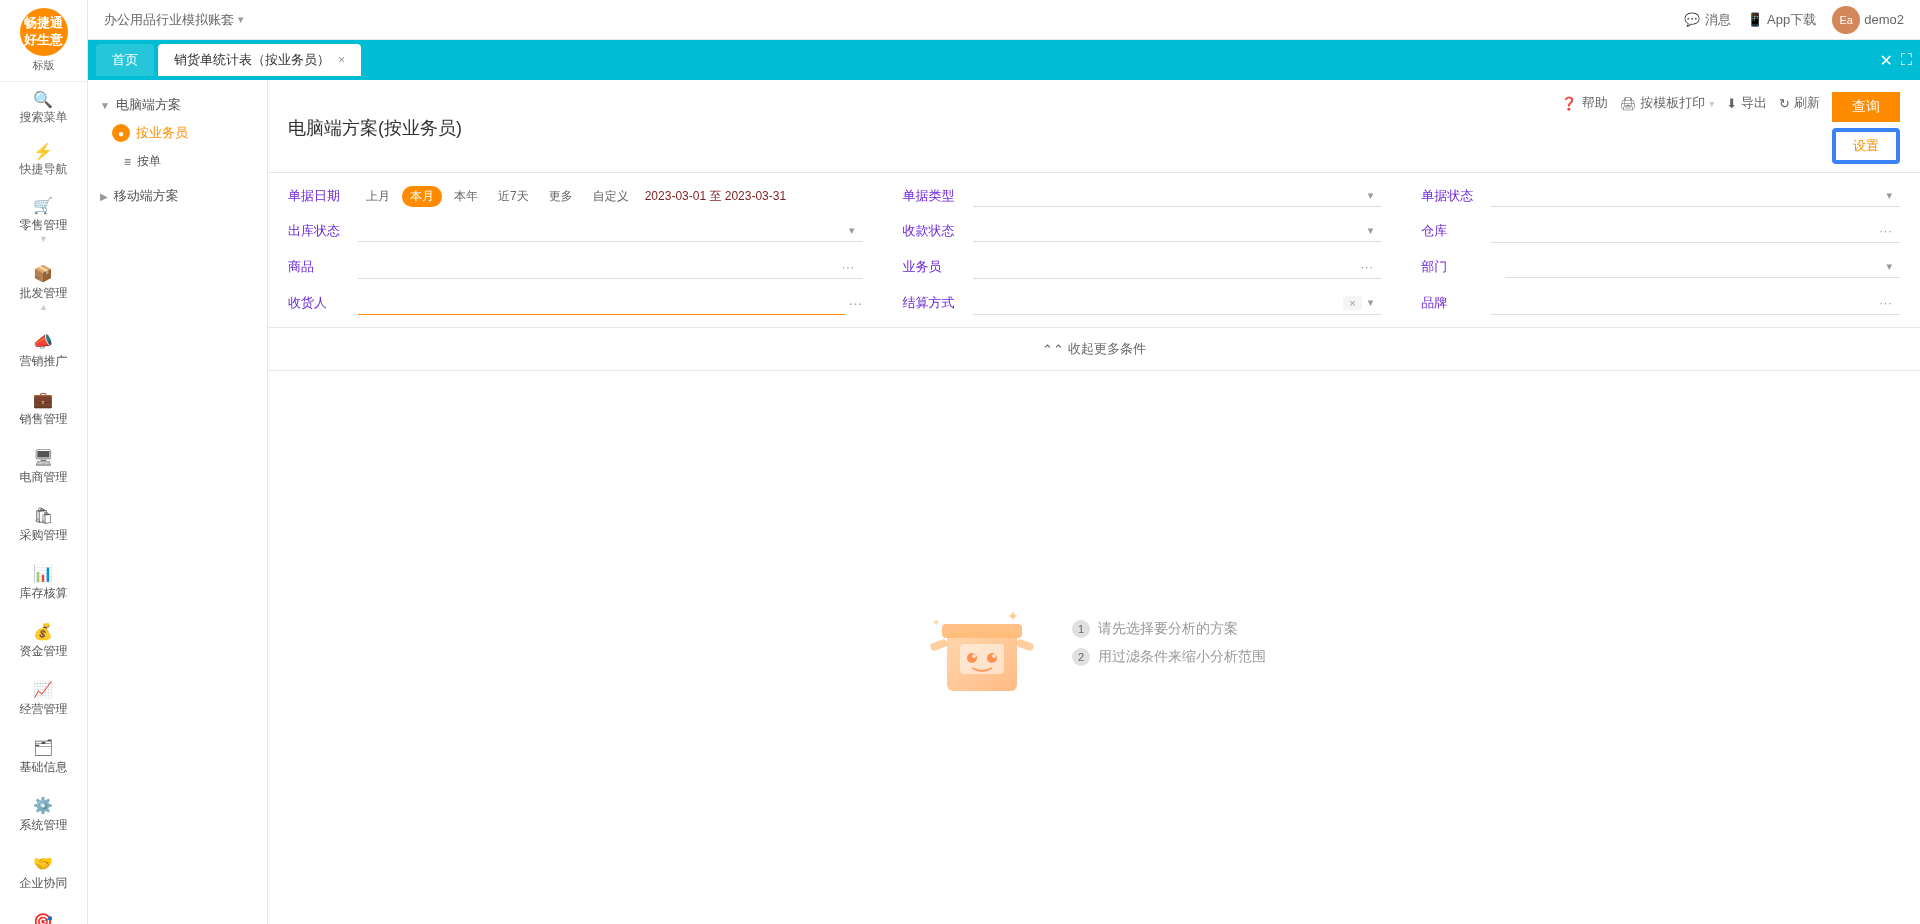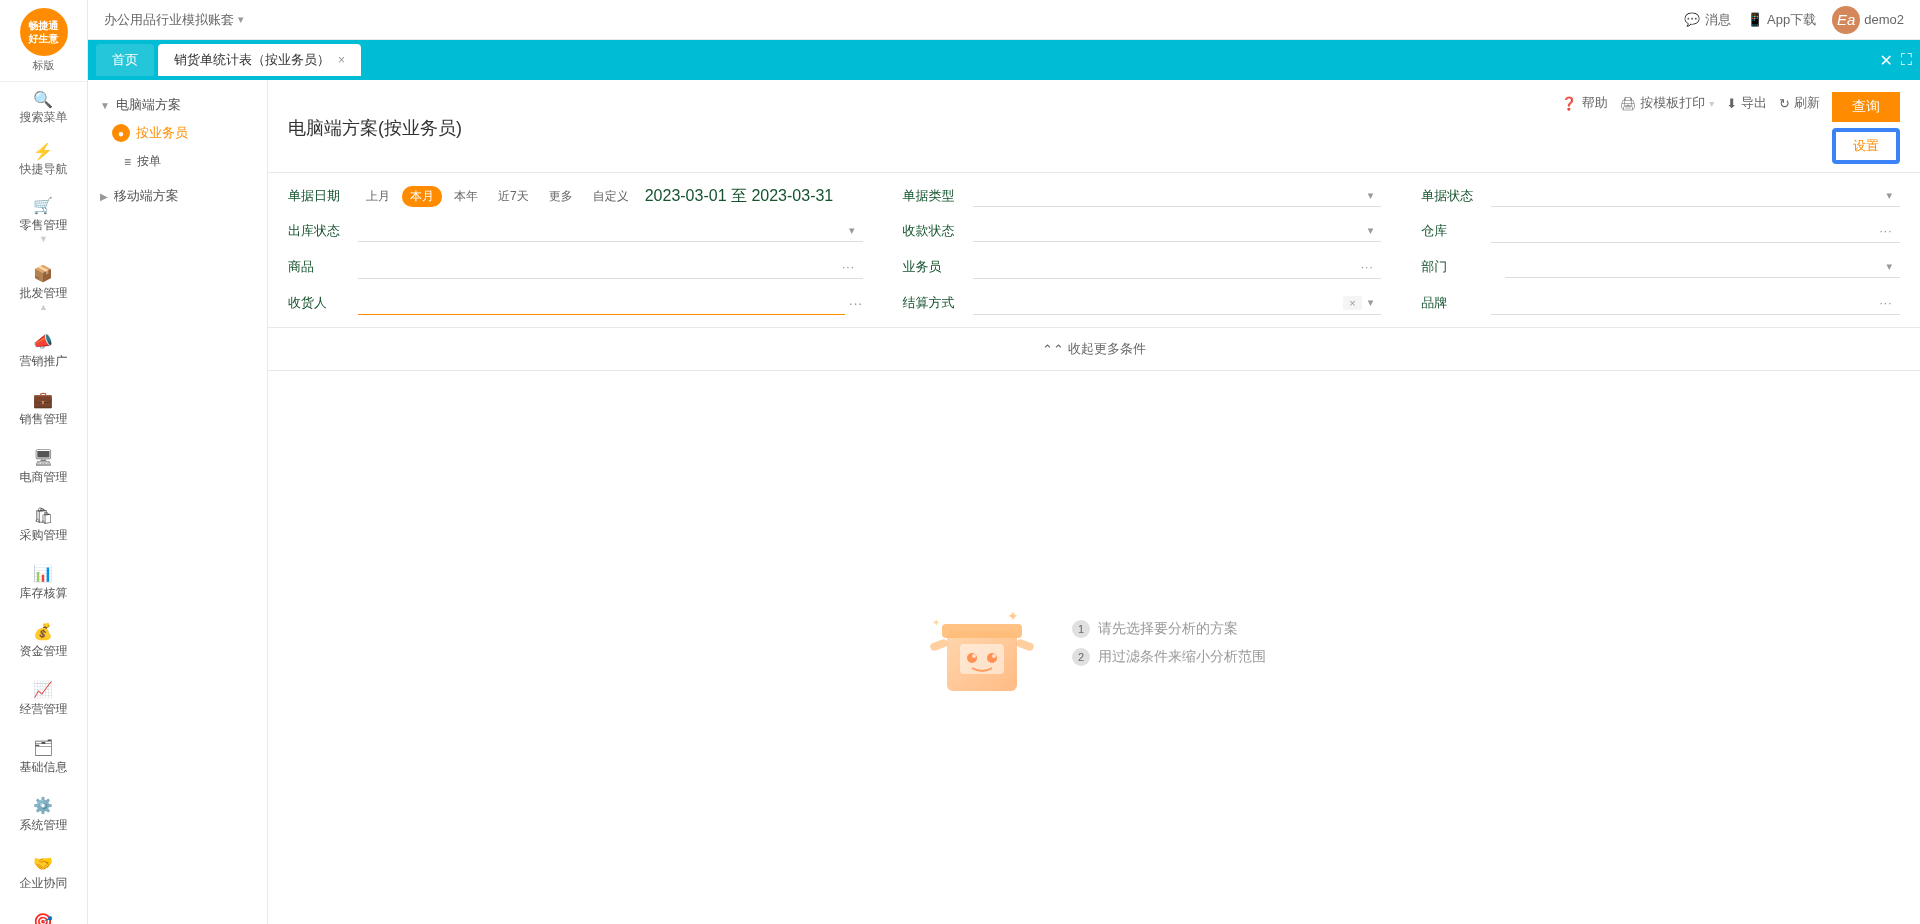"畅捷通" span { font-size: 10px -> 13px }
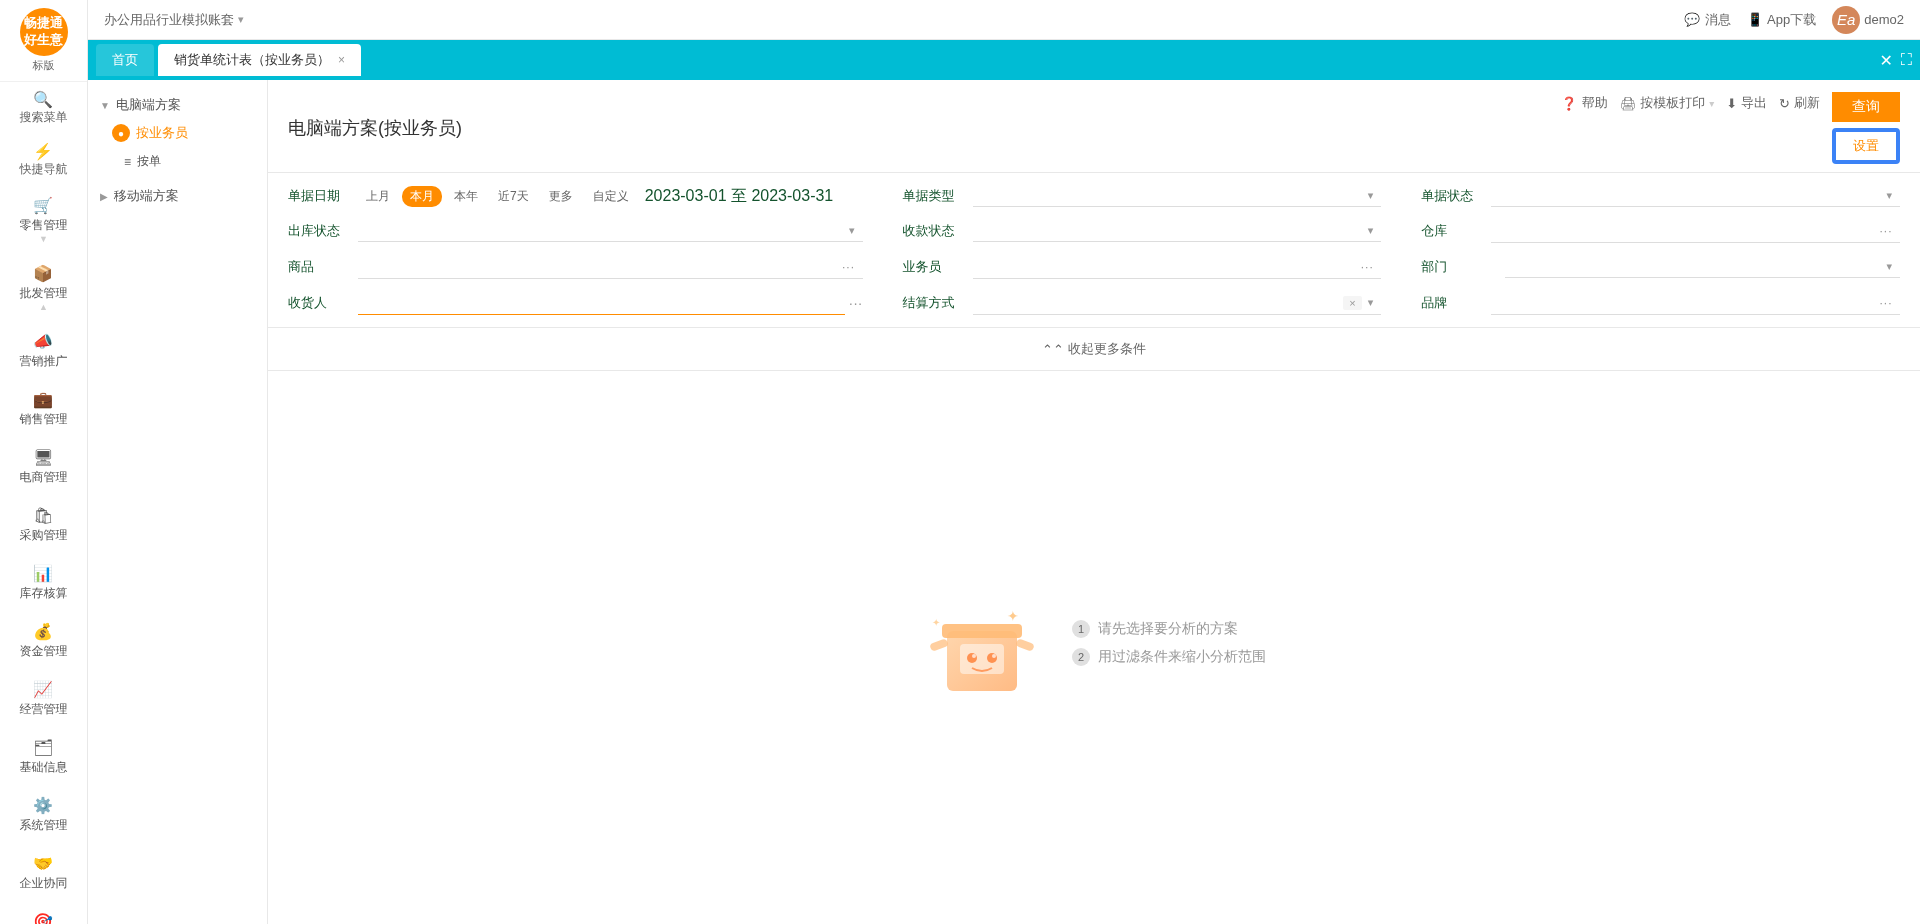"Ea" span { font-size: 15px -> 11px; font-style: italic -> none }
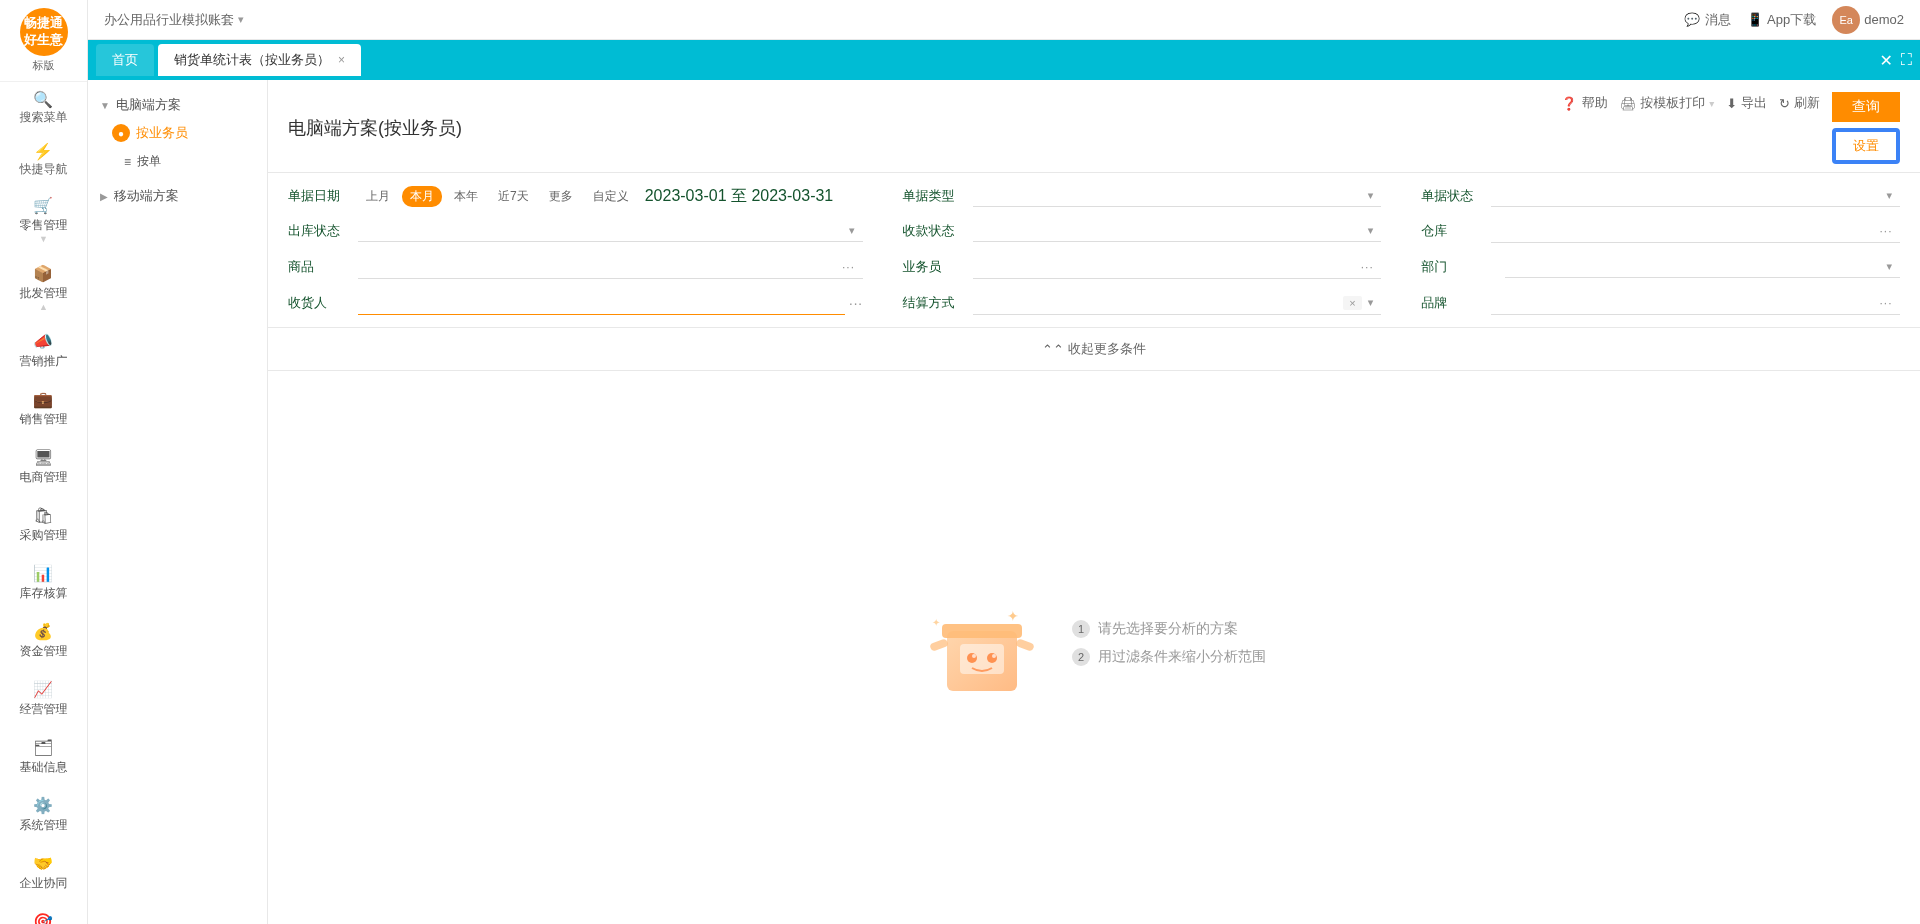"单据日期" .filter-label { color: #14532d -> #6d28d9 }
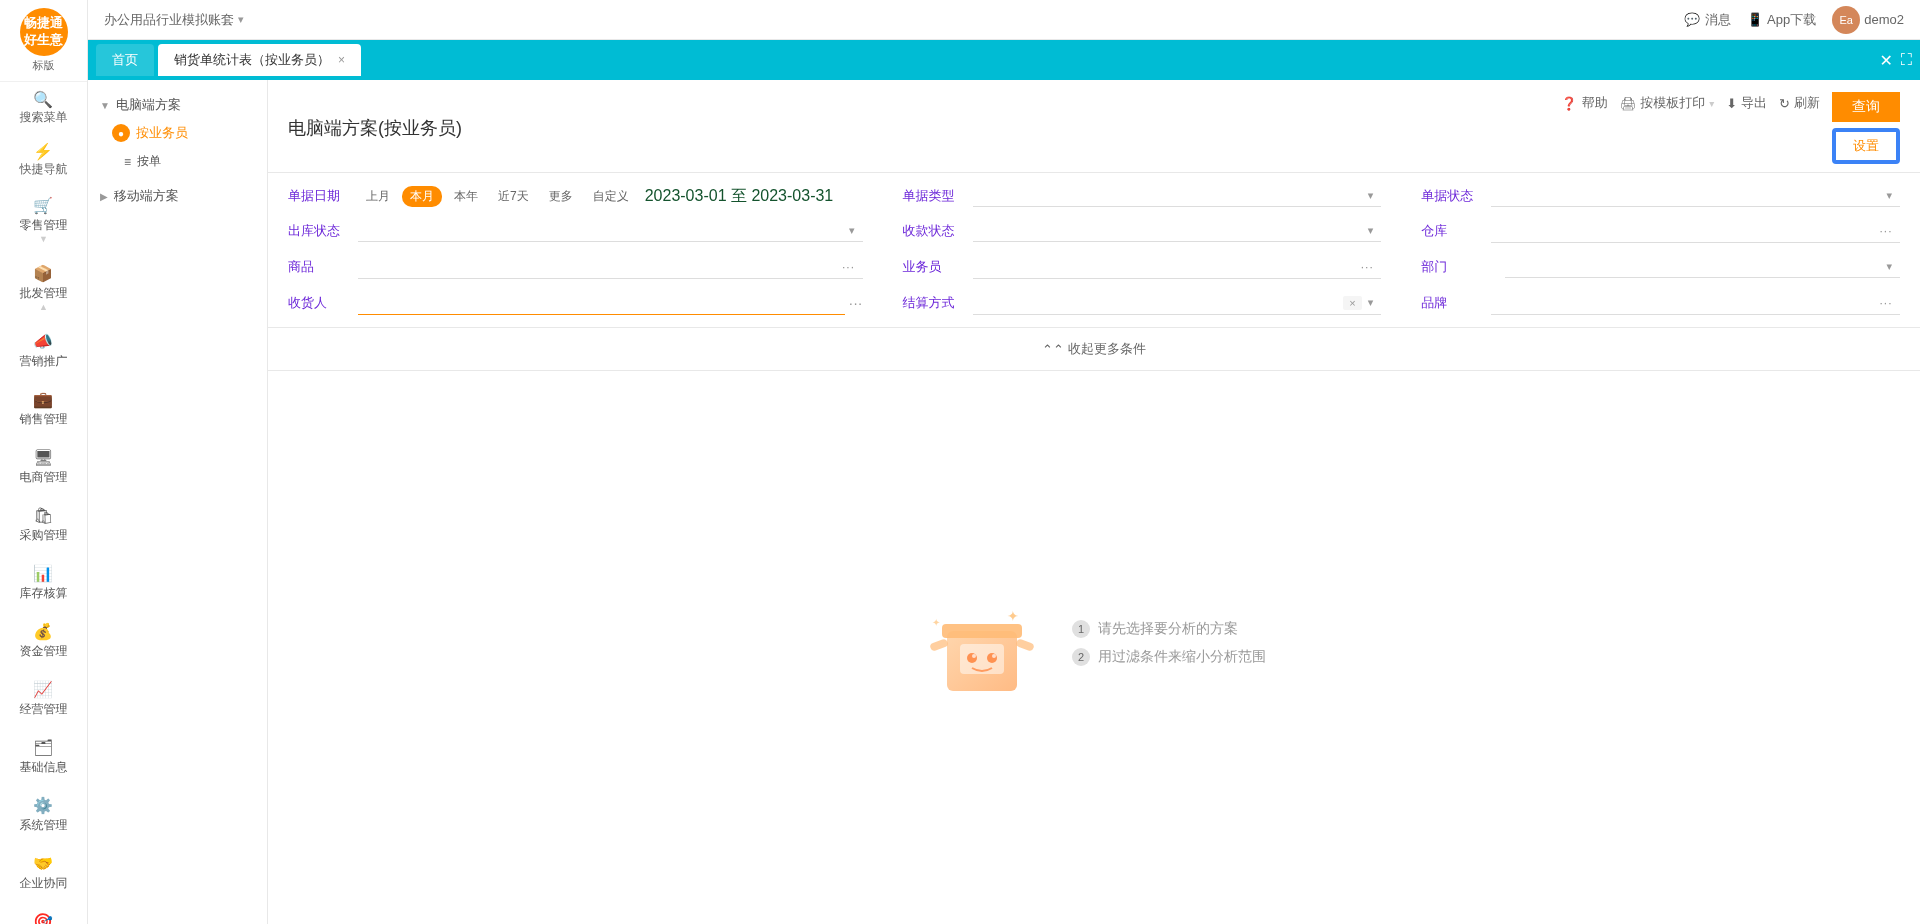"2023-03-01 至 2023-03-31" .date-range { color: #14532d -> #7f1d1d; font-size: 16px -> 12px }
